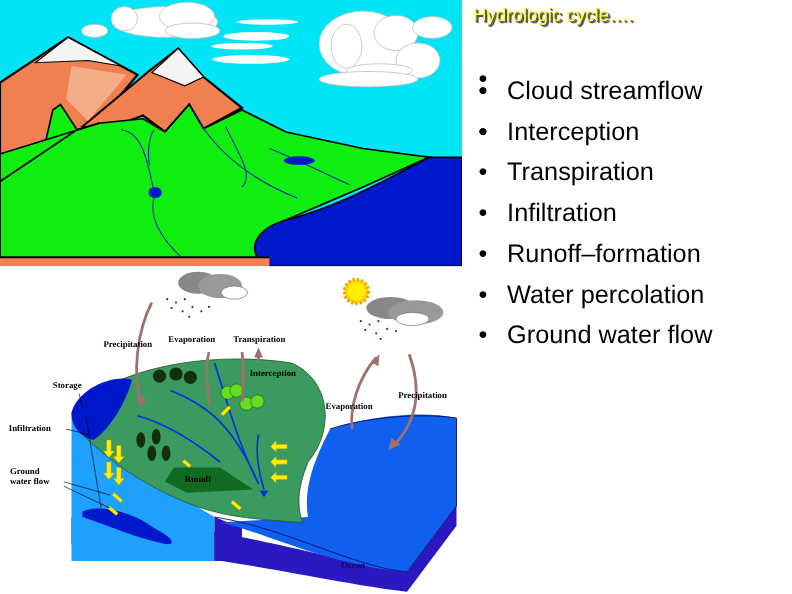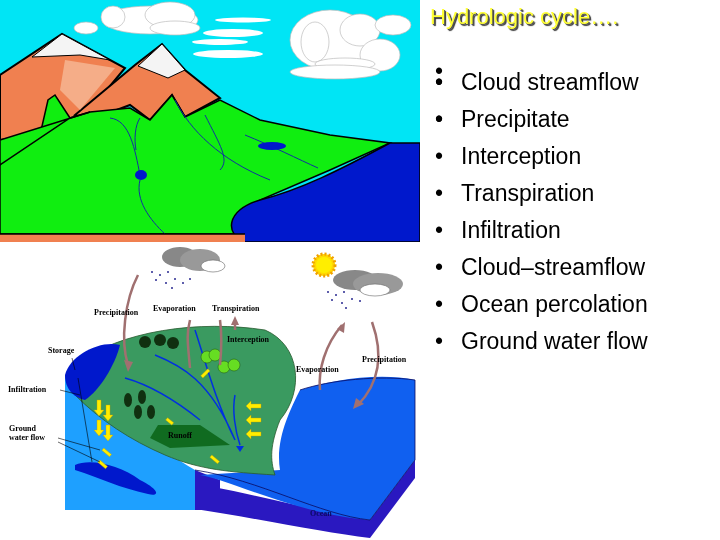"Hydrologic cycle…." .title { font-size: 22px -> 17px }
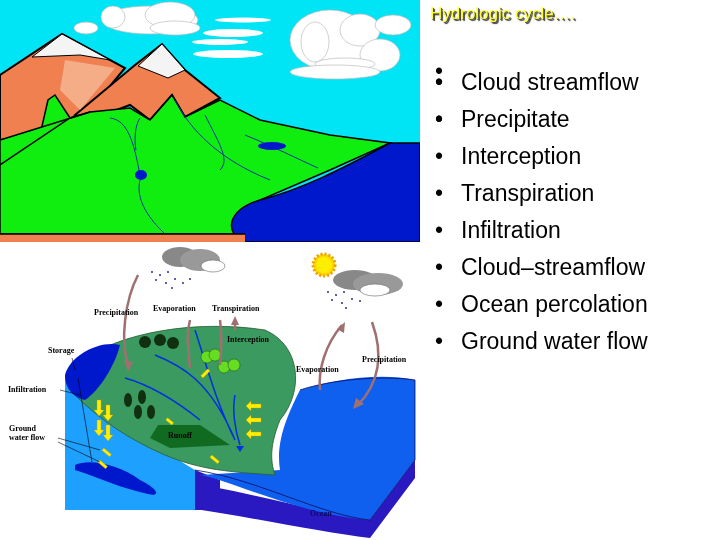"Precipitate" span { html: <span>Precipitate</span> -> none }
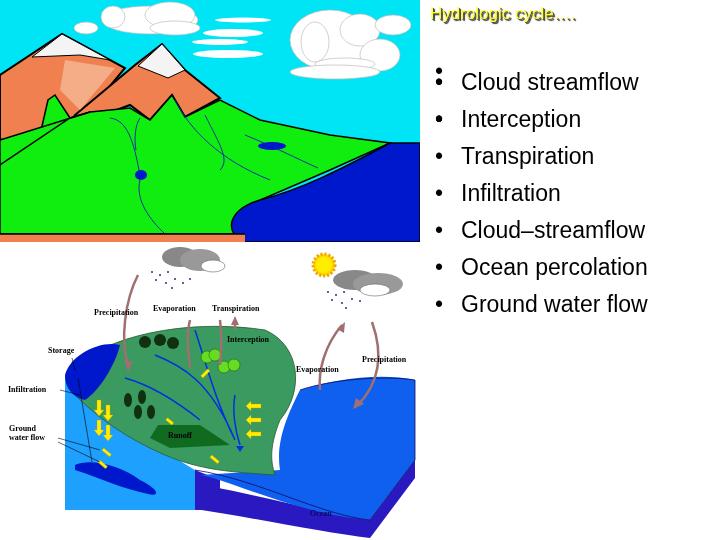"Cloud–streamflow" span { text: Cloud–streamflow -> Runoff–formation }
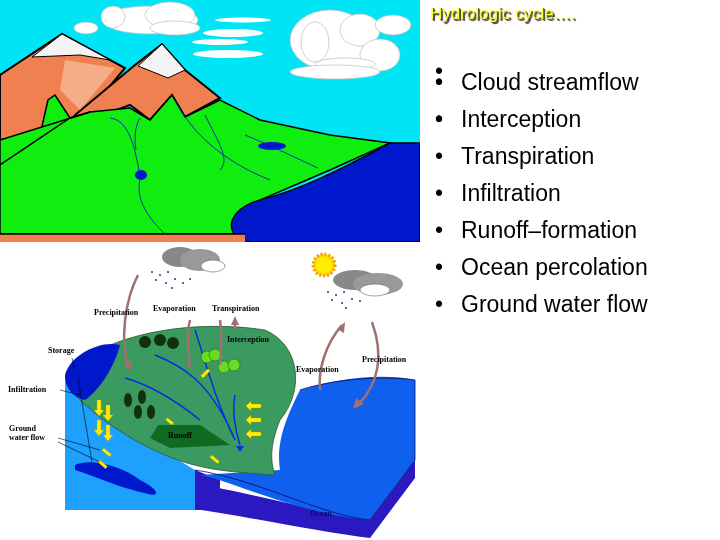"Ocean percolation" span { text: Ocean -> Water }
